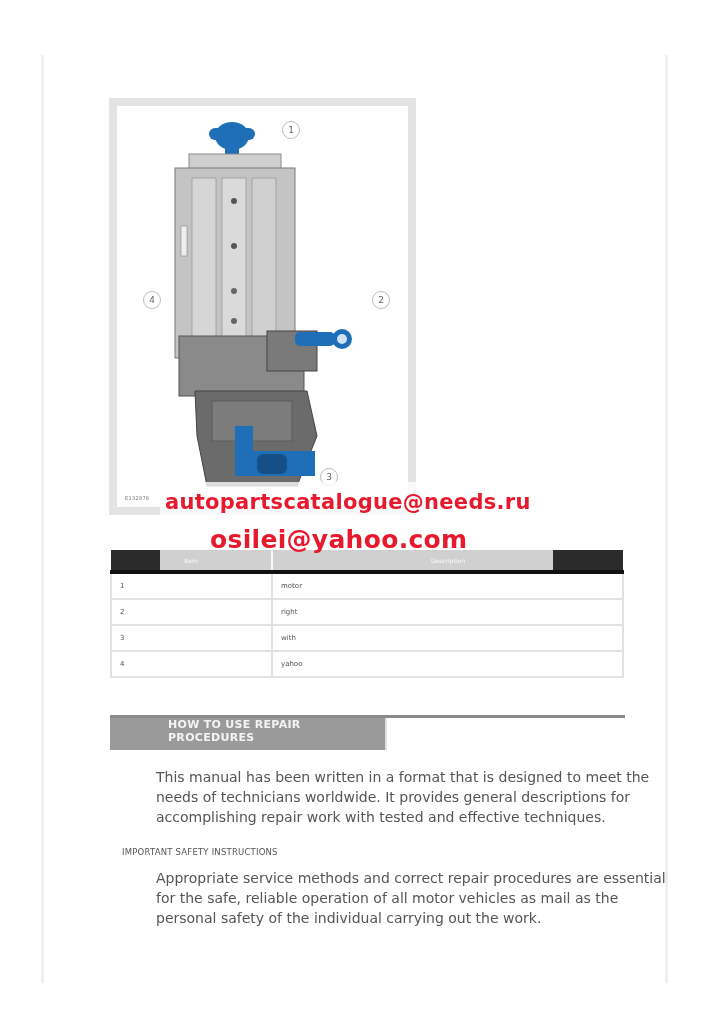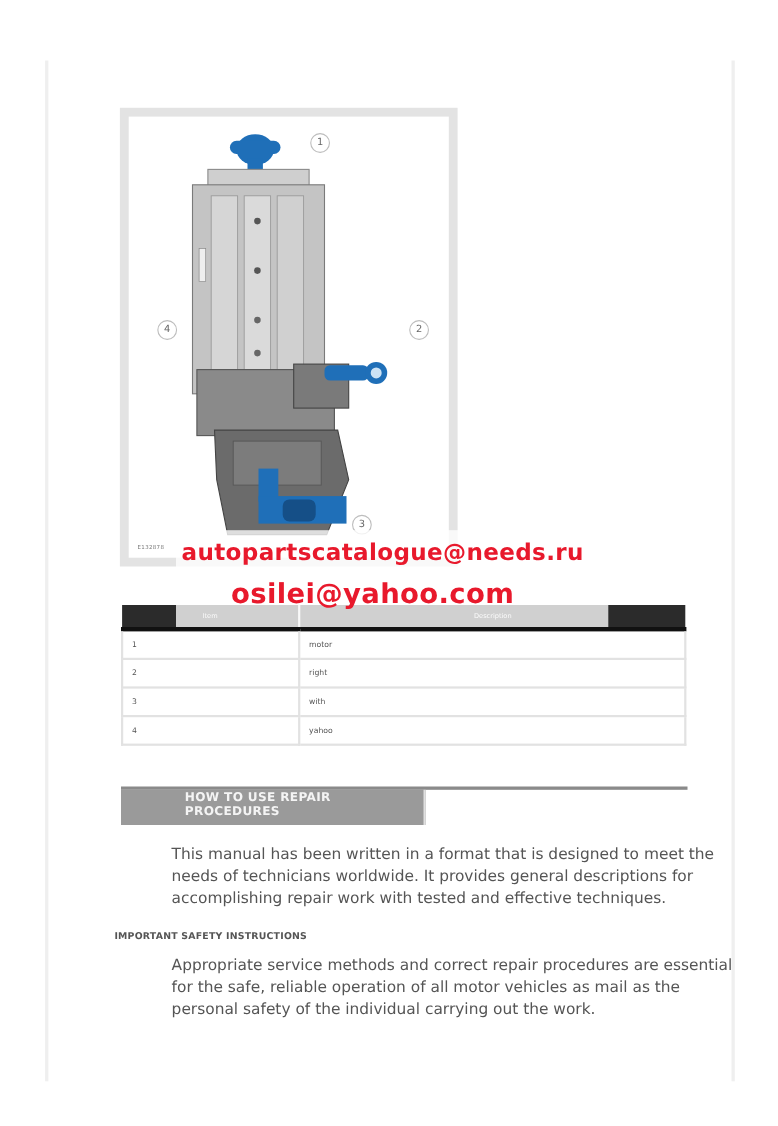"IMPORTANT SAFETY INSTRUCTIONS" .subheading { font-weight: bold -> normal; left: 104px -> 122px }
